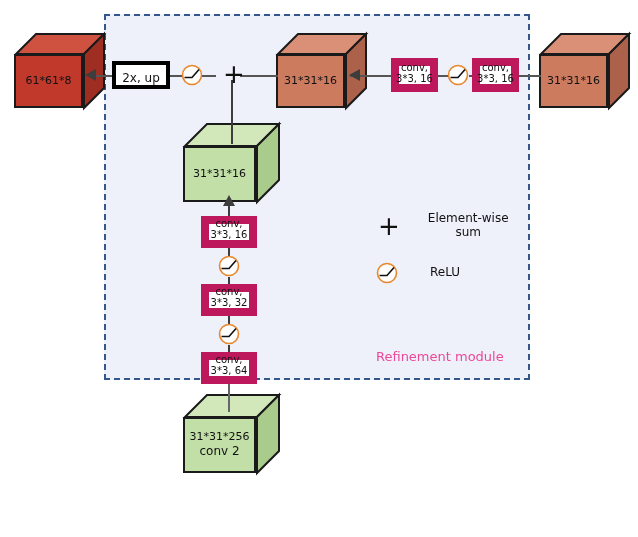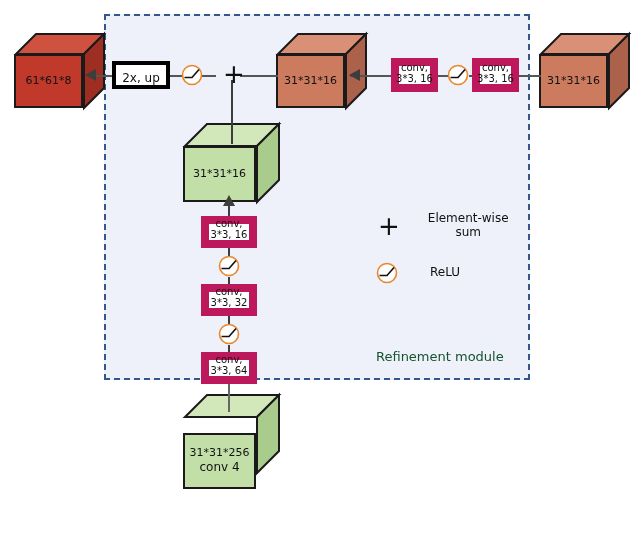"Refinement module" .module-caption { color: #14532d -> #ec4899 }
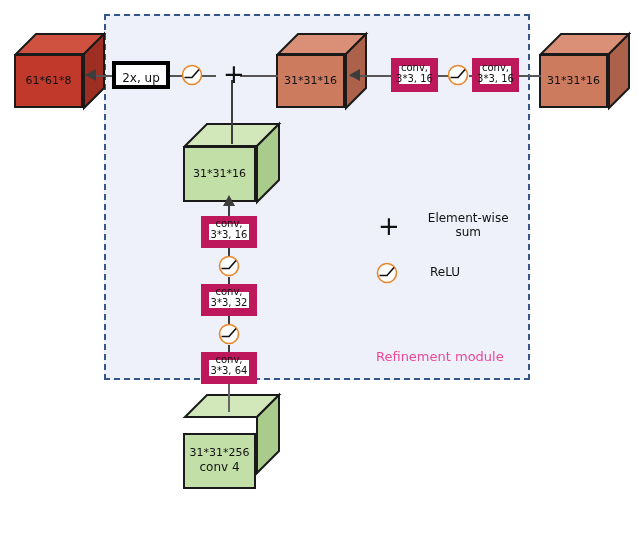"31*31*256" div.face { margin-top: 16px -> none }
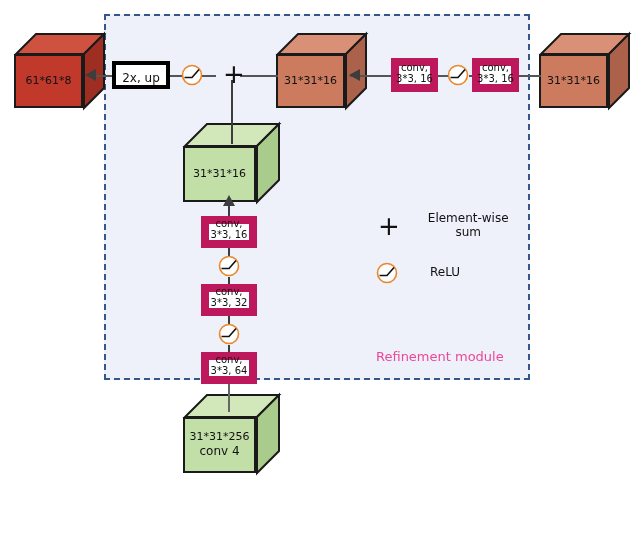"conv 4" span.label-line { text: 4 -> 2 }
